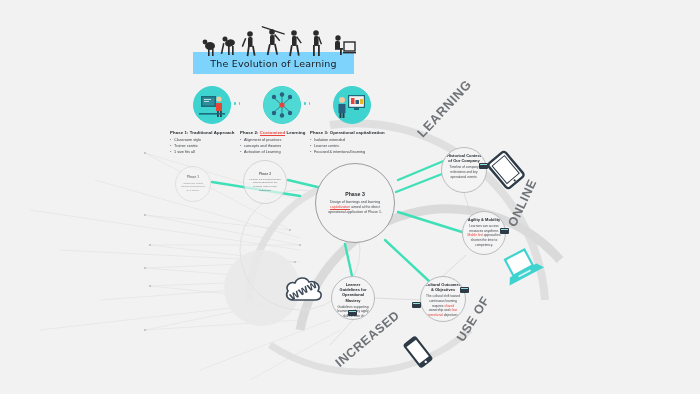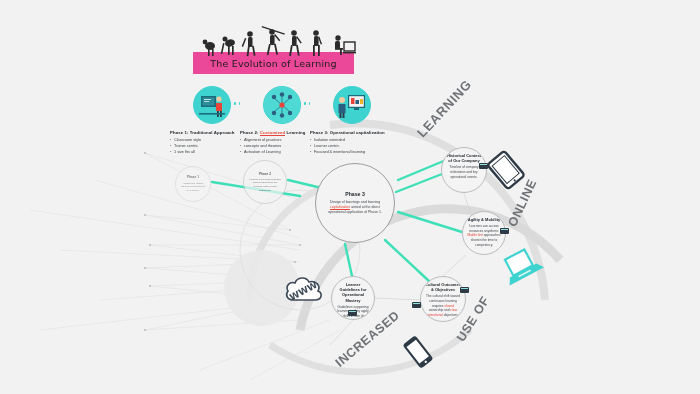"The Evolution of Learning" #banner { background: #ec4899 -> #7dd3fc }
